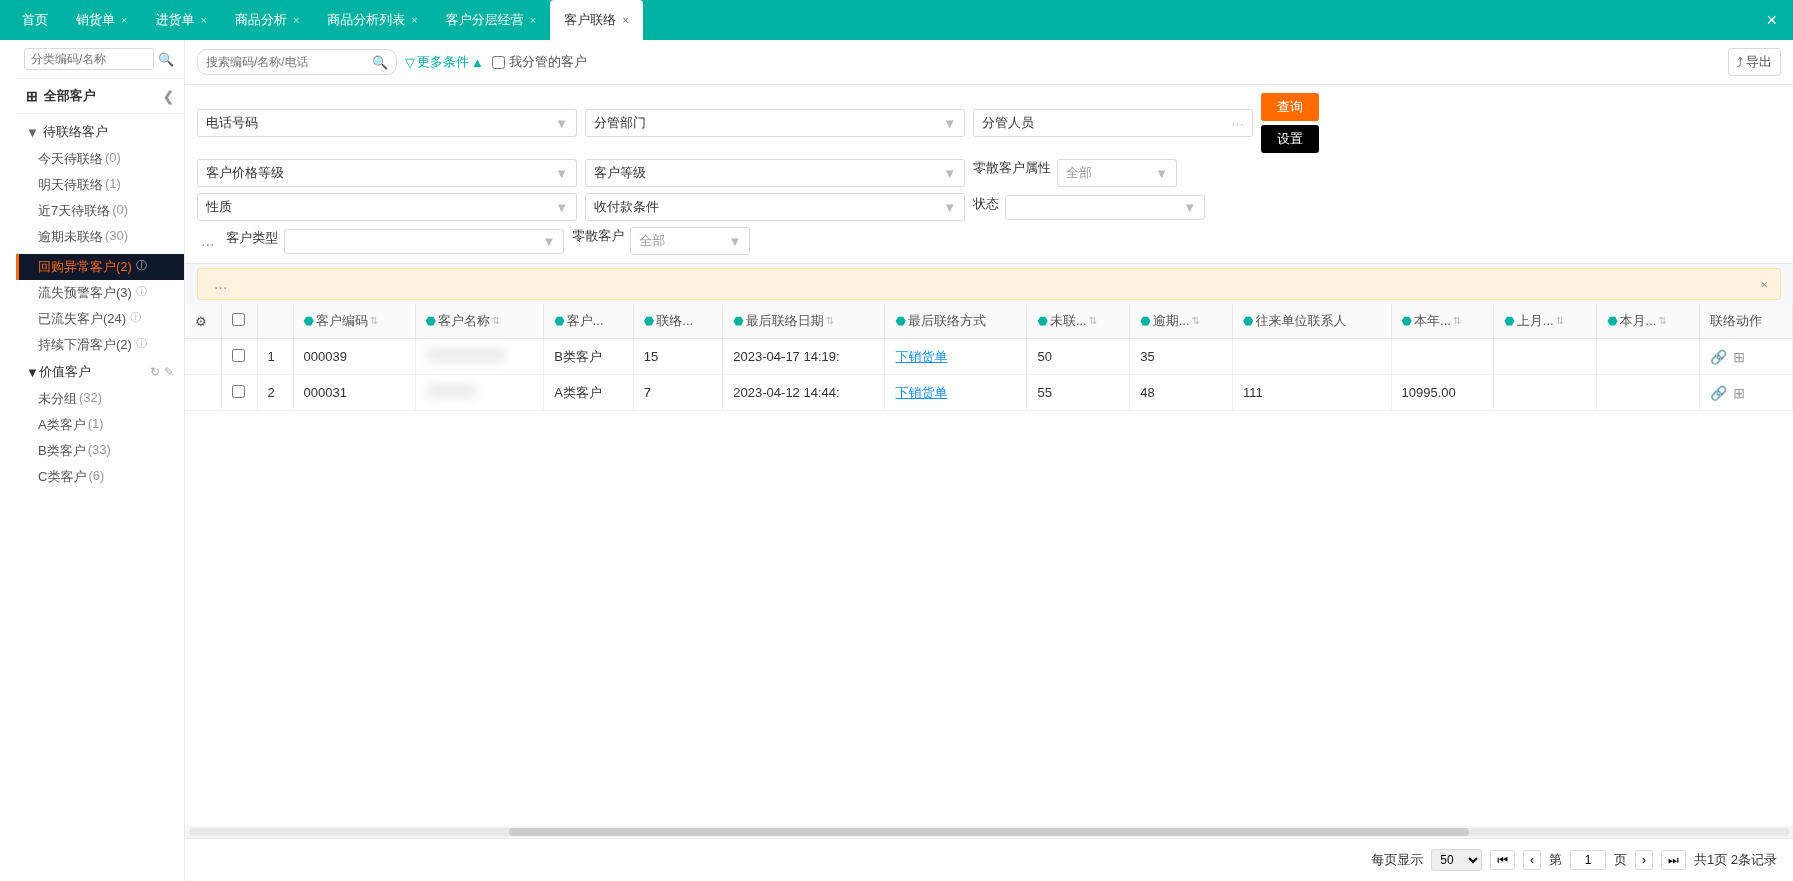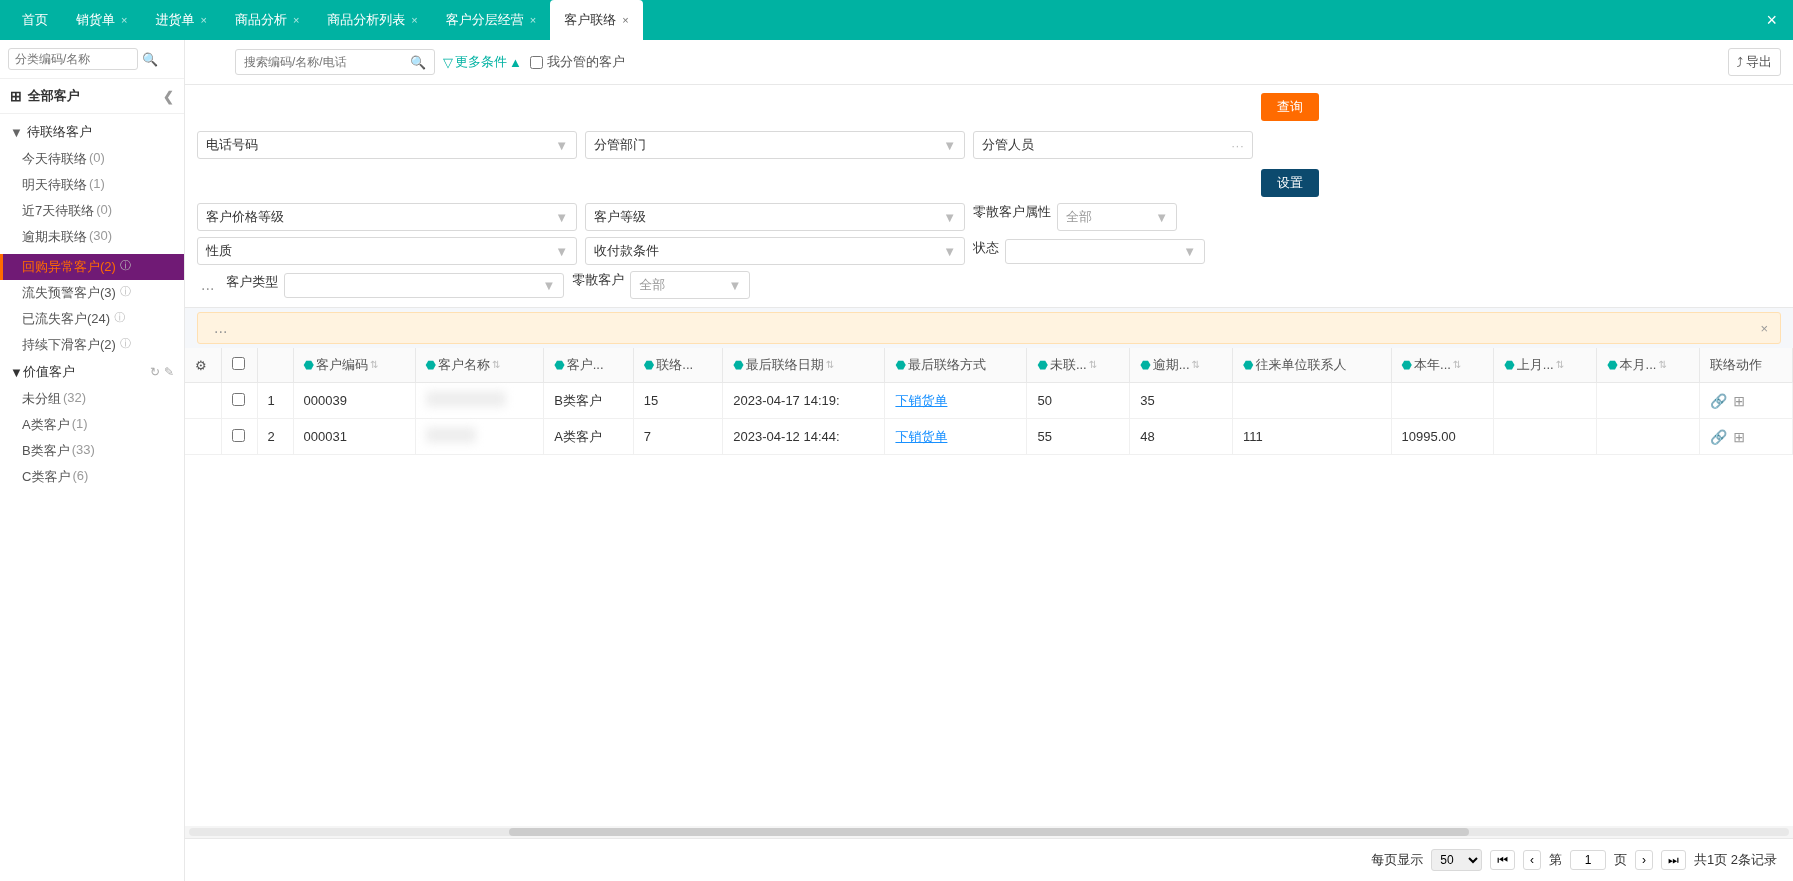"分类编码/名称" .sidebar { padding-left: none -> 16px }
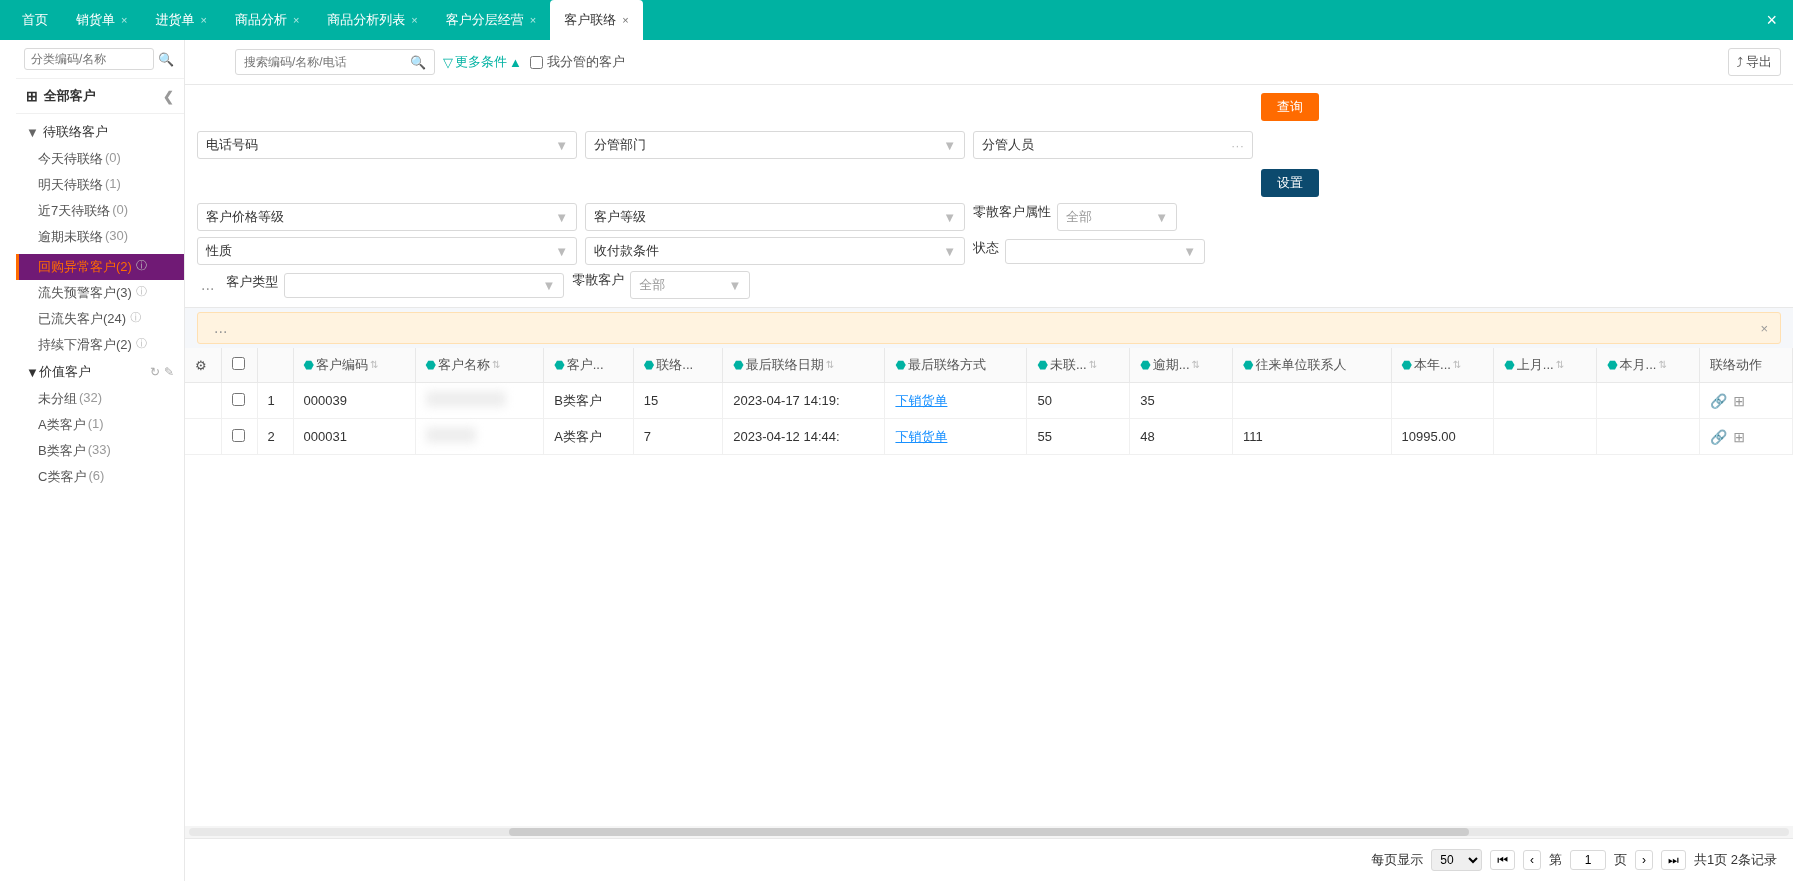"搜索编码/名称/电话" input { border-radius: 3px -> 10px; margin-left: 38px -> none }
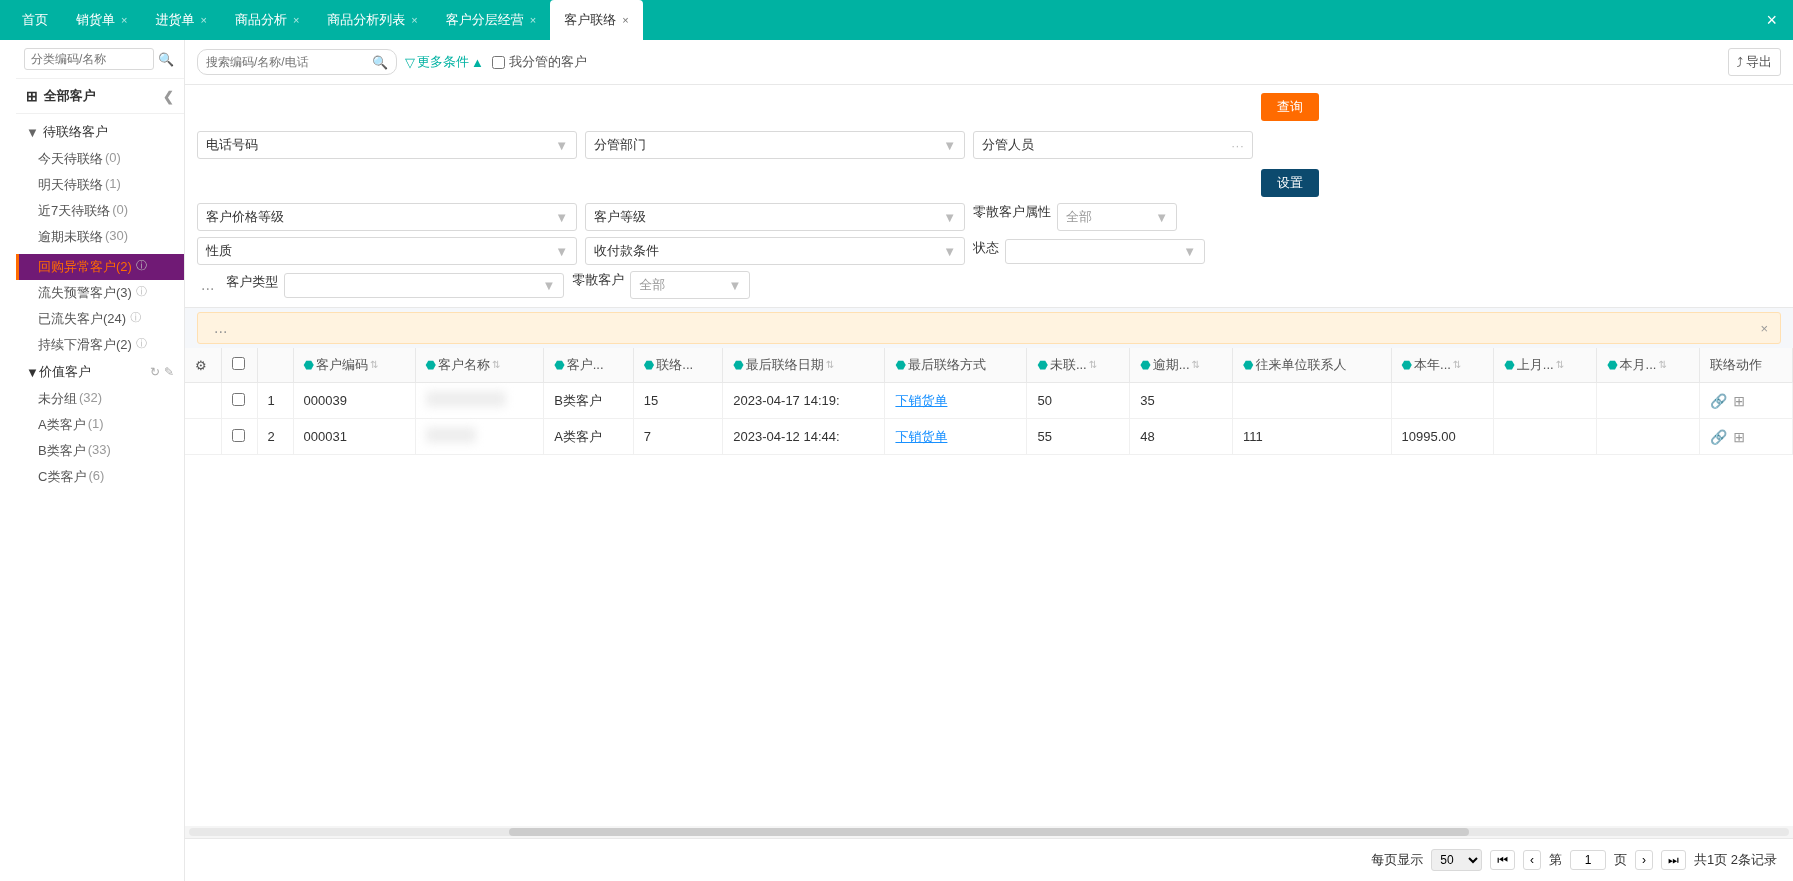"设置" .settings-btn { background: #0c4a6e -> #000000; margin-top: 44px -> none }
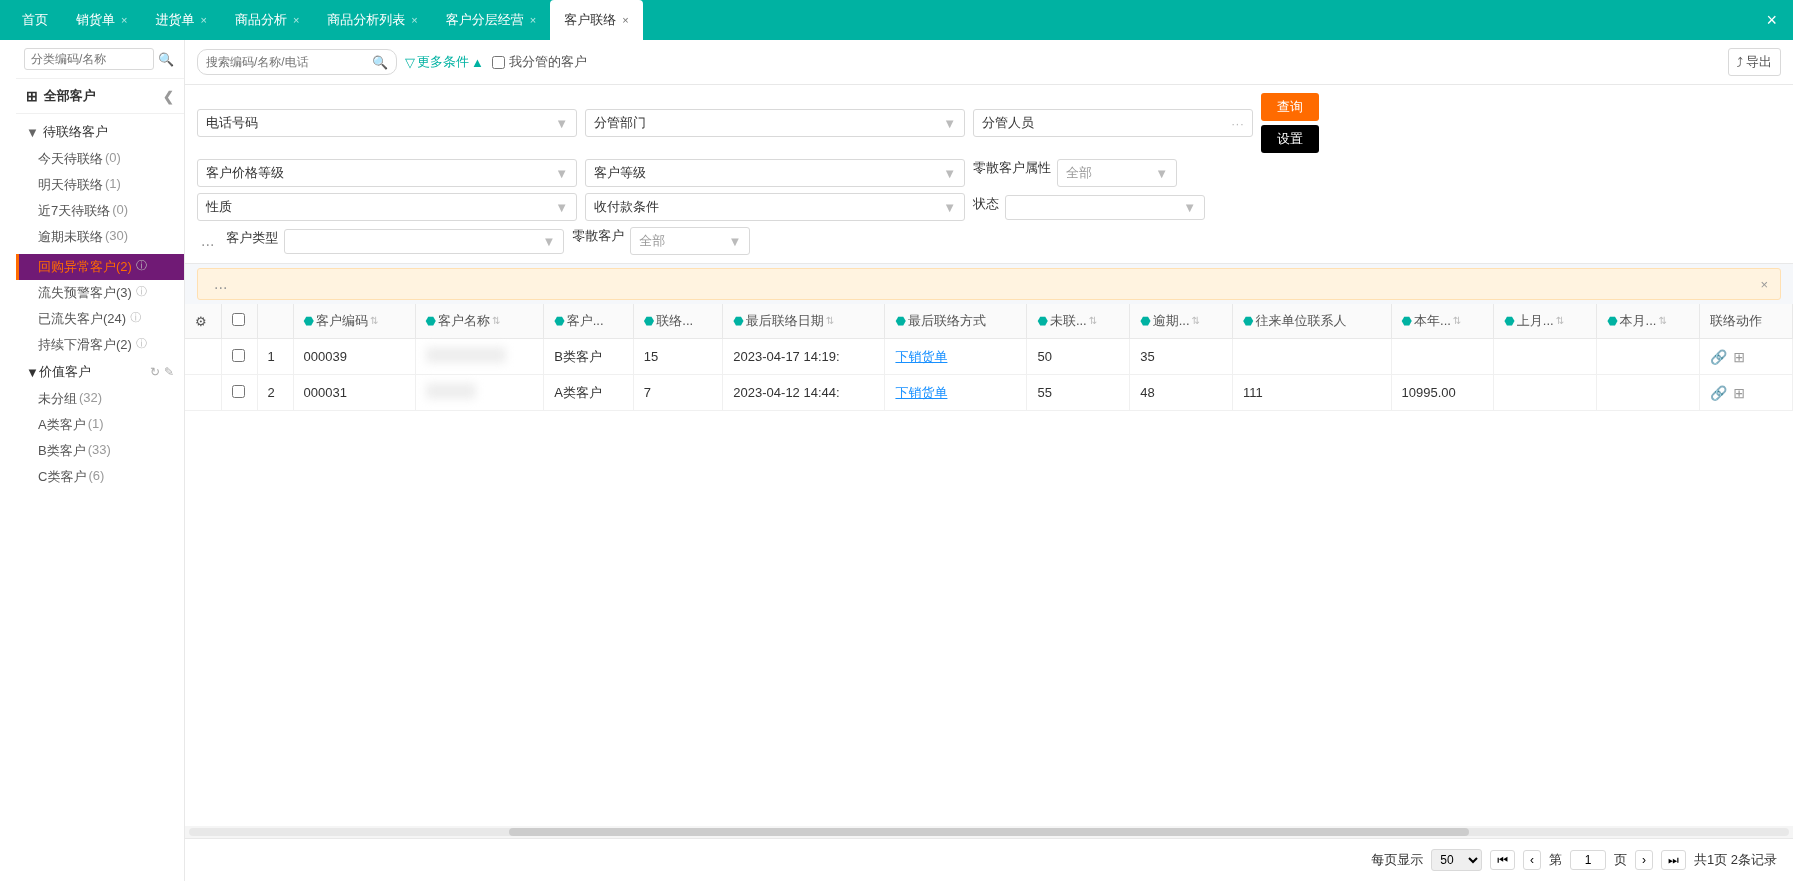"回购异常客户(2)" .sidebar-item.active-item { background: #701a75 -> #0f172a }
